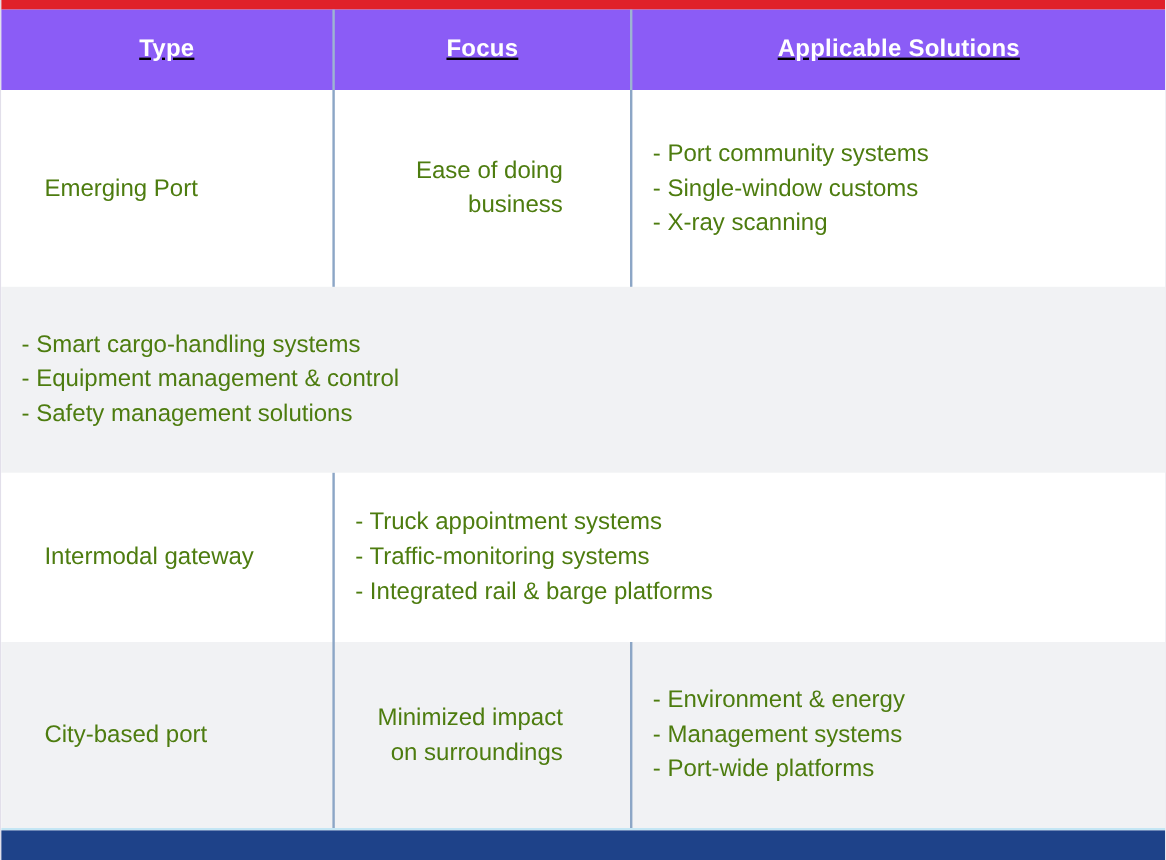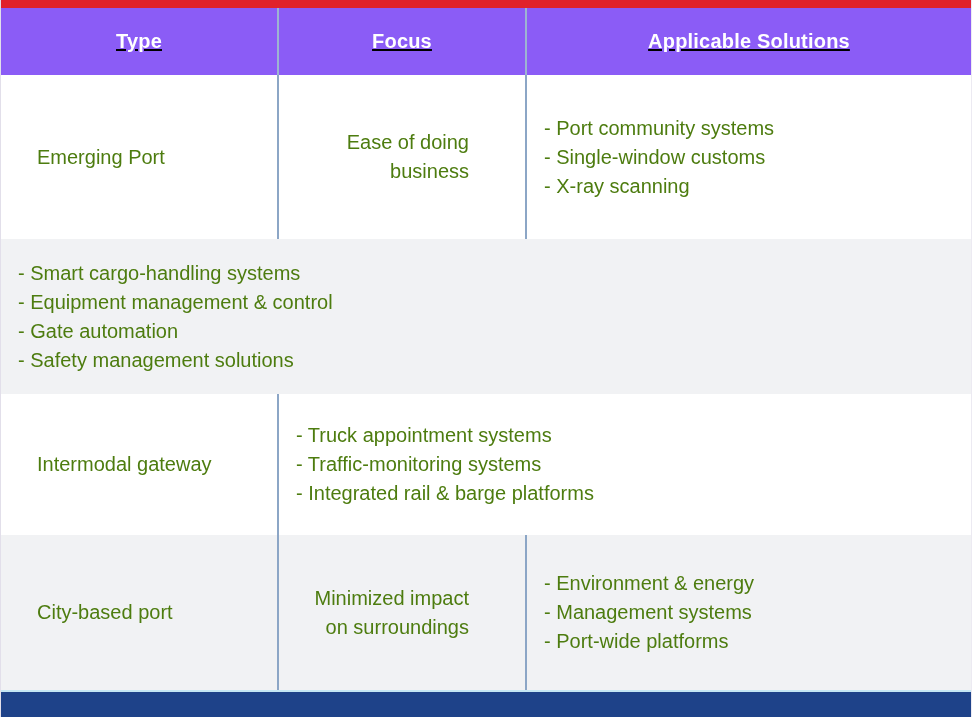"- Gate automation" li { html: <li>- Gate automation</li> -> none }
